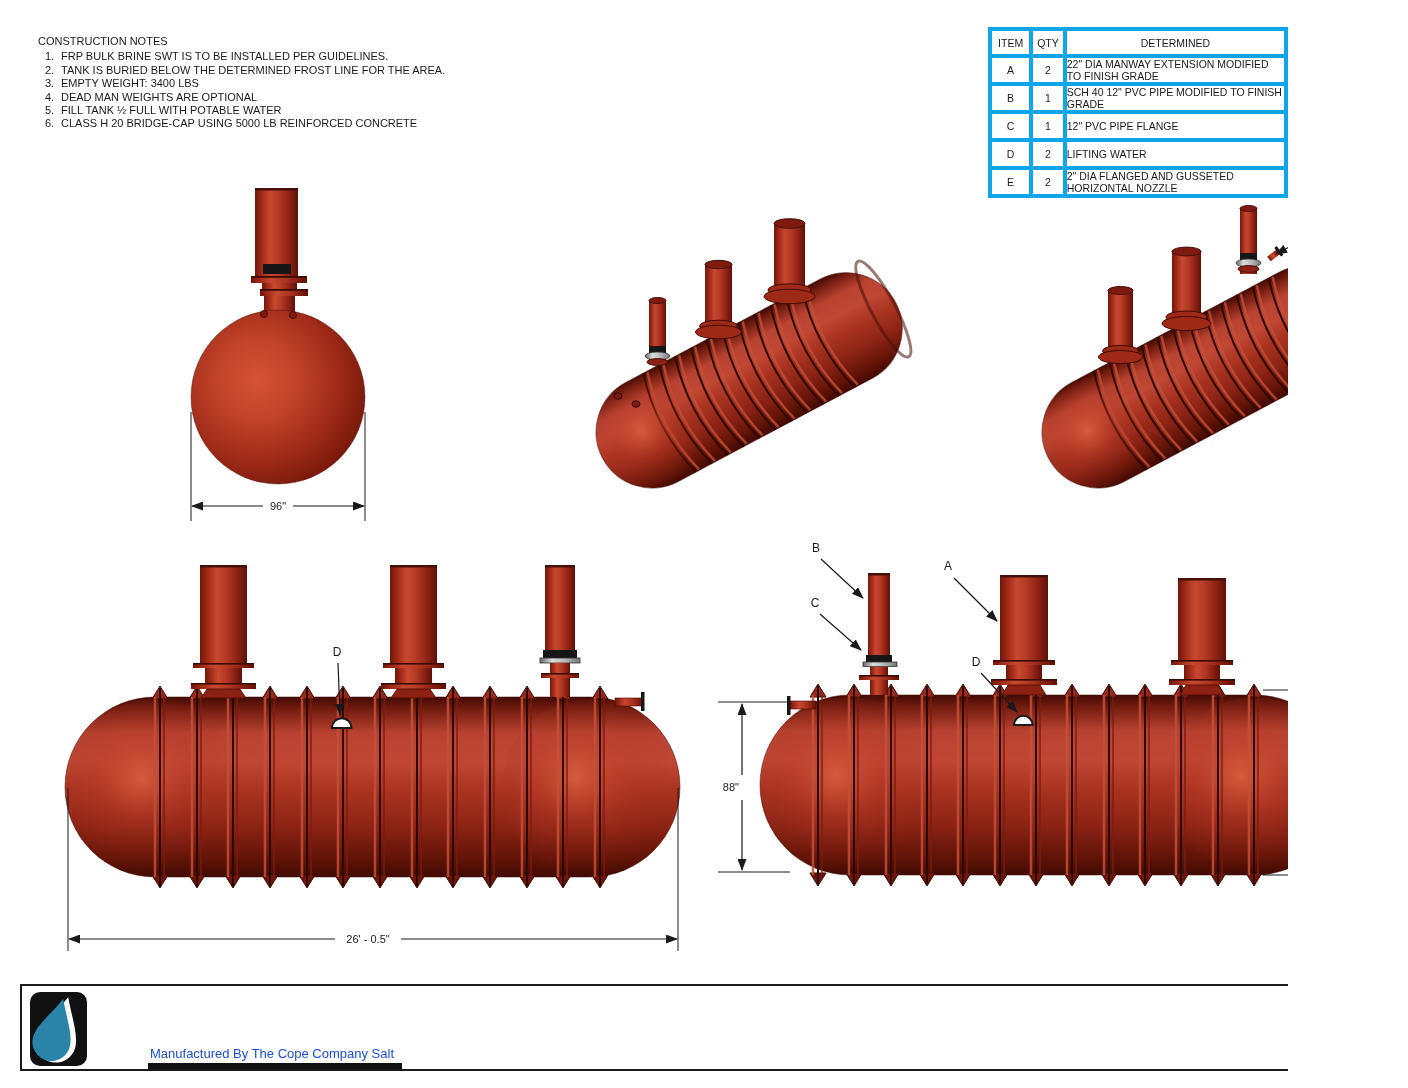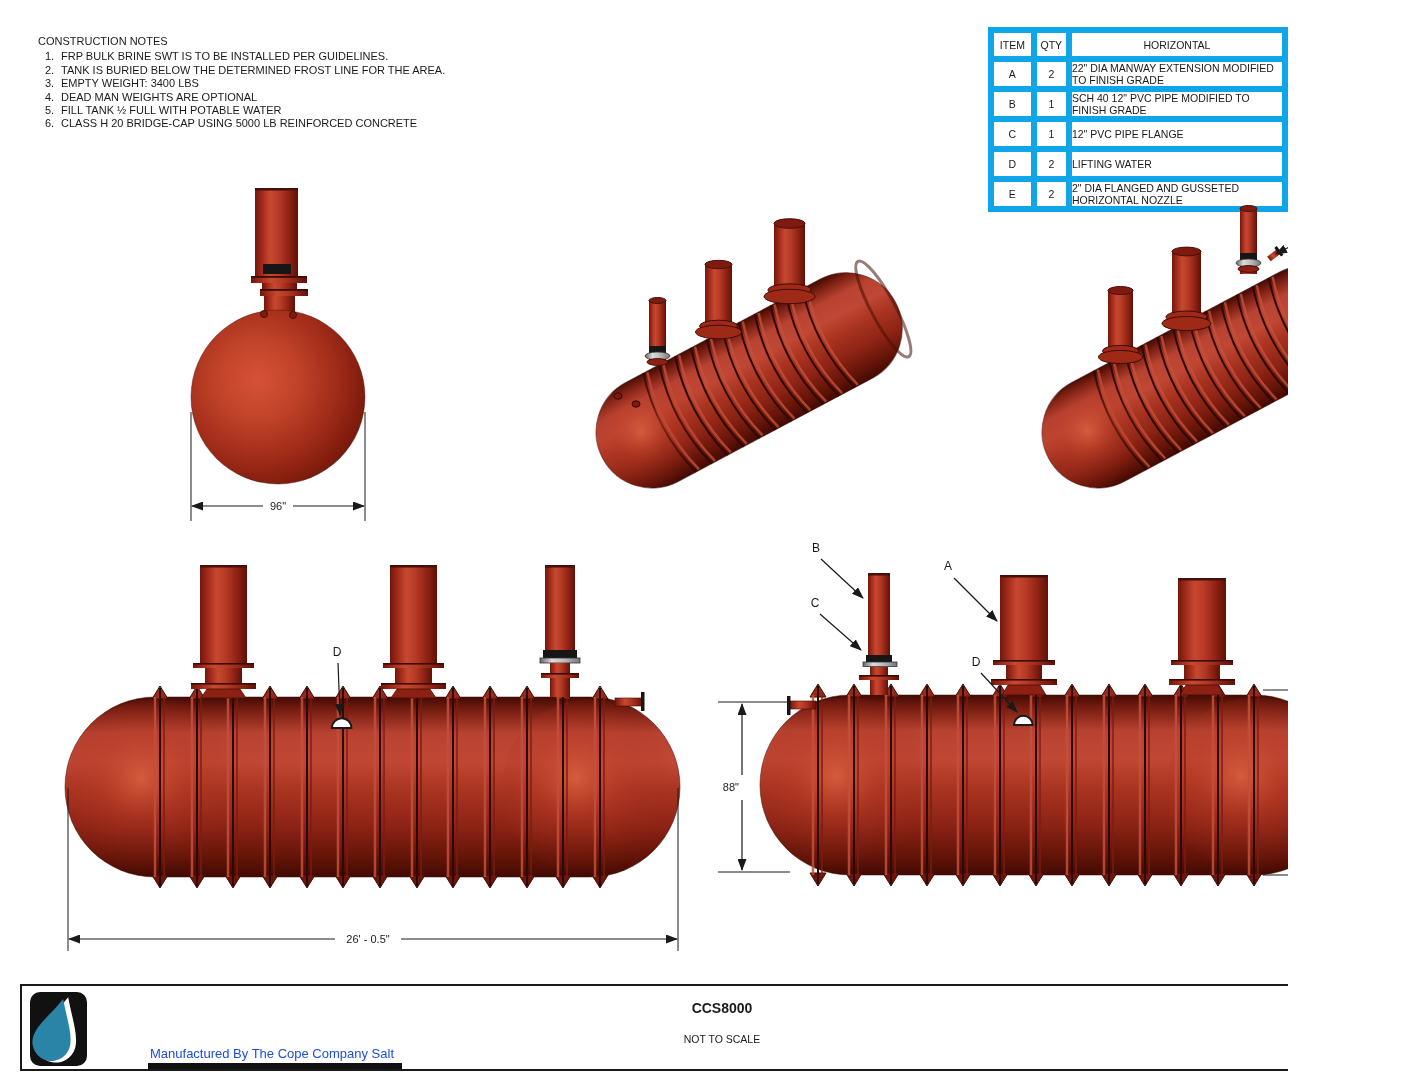"ITEM" #parts td,#parts th { border: 6px solid #0ea5e9 -> 4px solid #0ea5e9 }
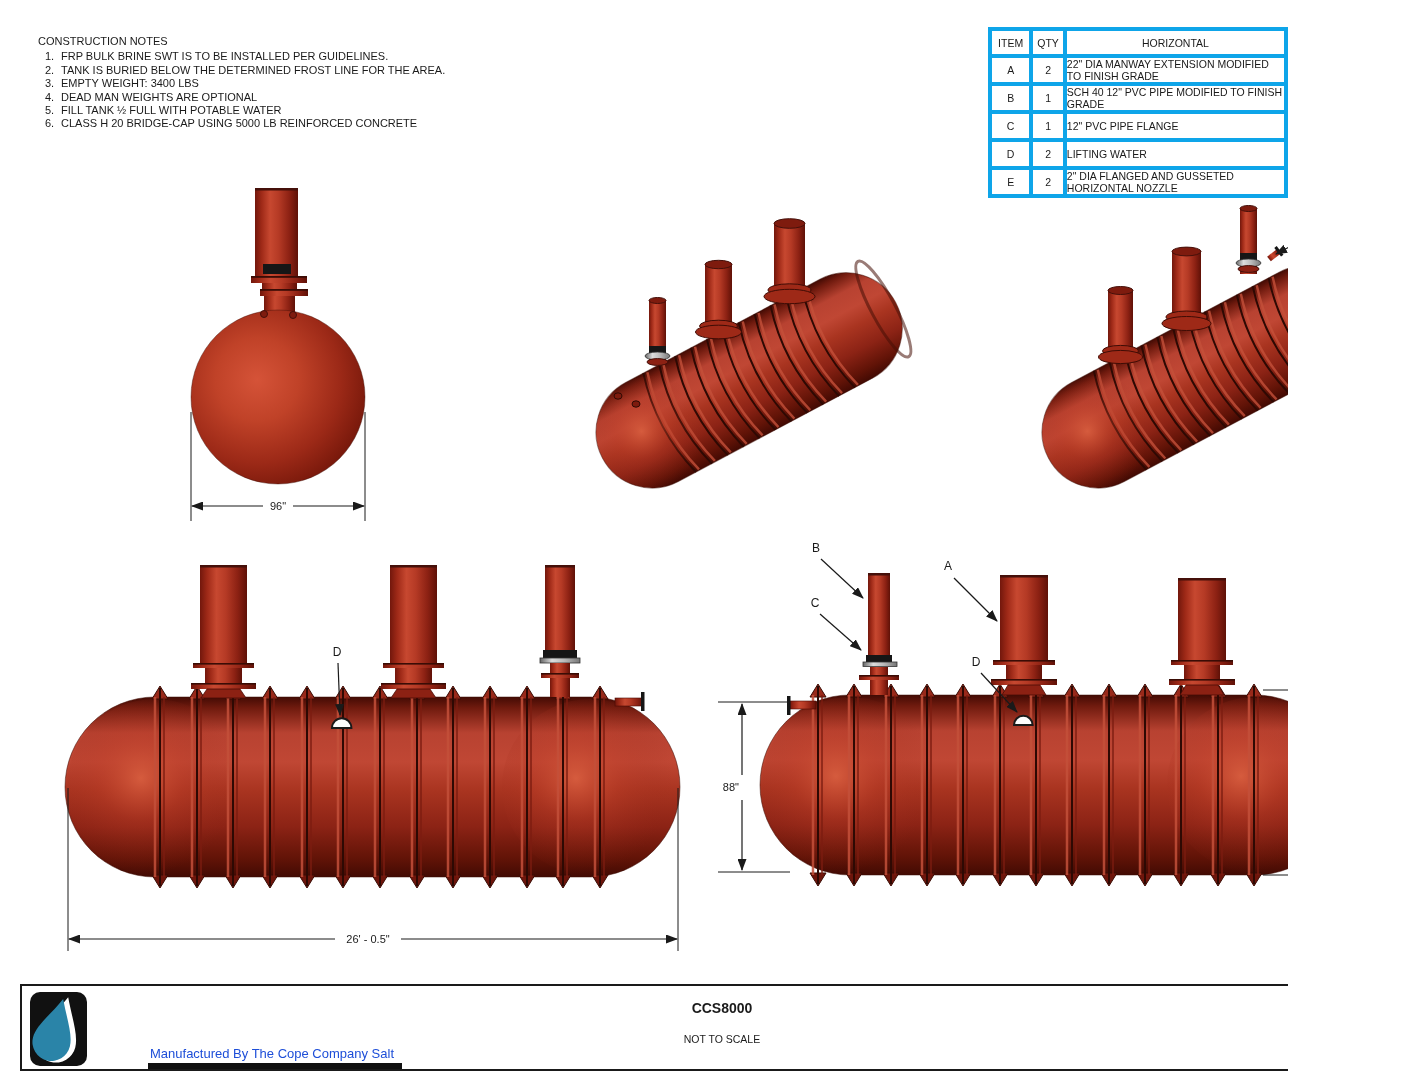"HORIZONTAL" th.c { text: HORIZONTAL -> DETERMINED }
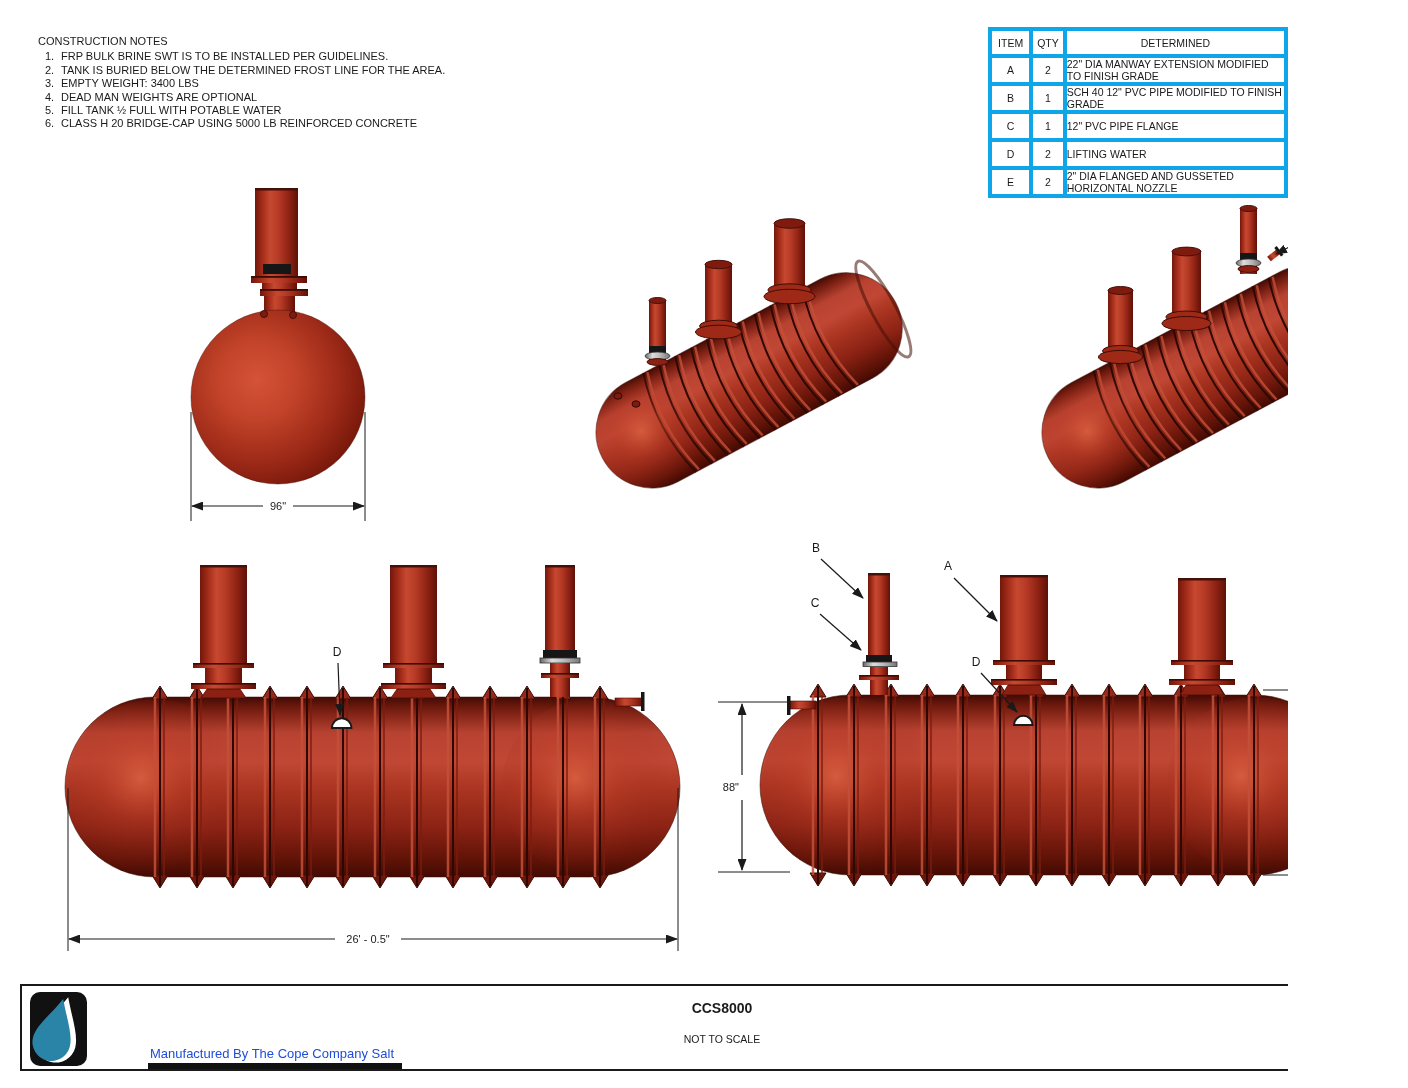"CCS8000" div { html: <div> <div>CCS8000</div> <div>NOT TO SCALE</div> </div> -> none }
